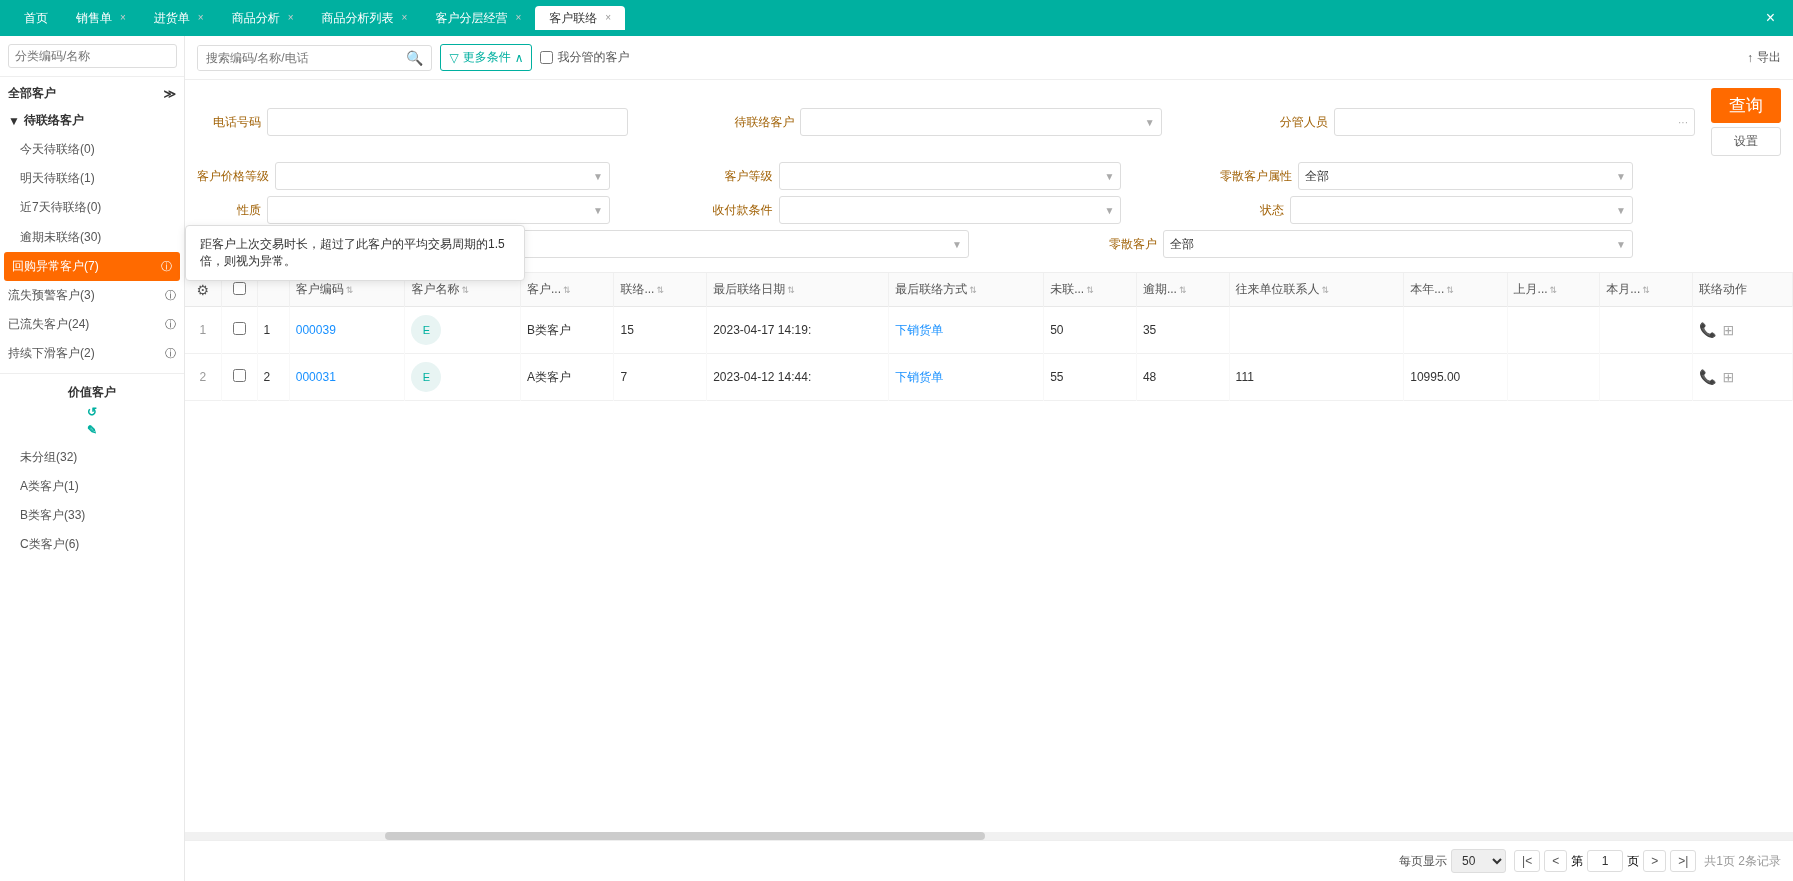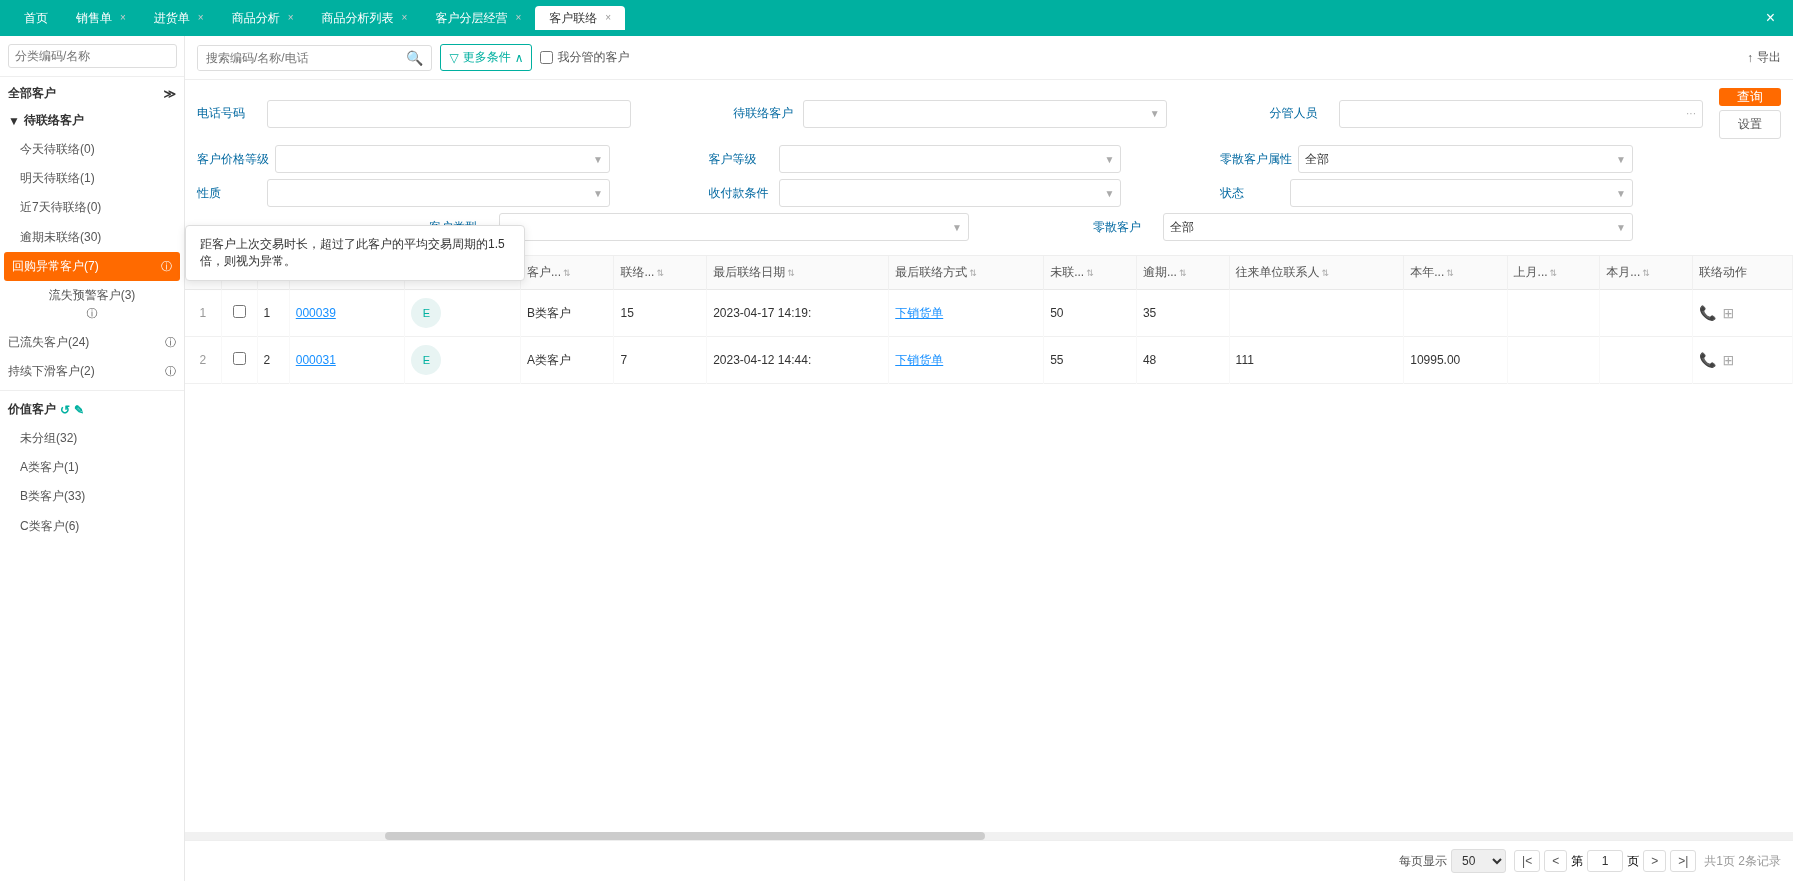"查询" .btn-query { font-size: 13px -> 17px; padding: 0 18px -> 6px 18px }
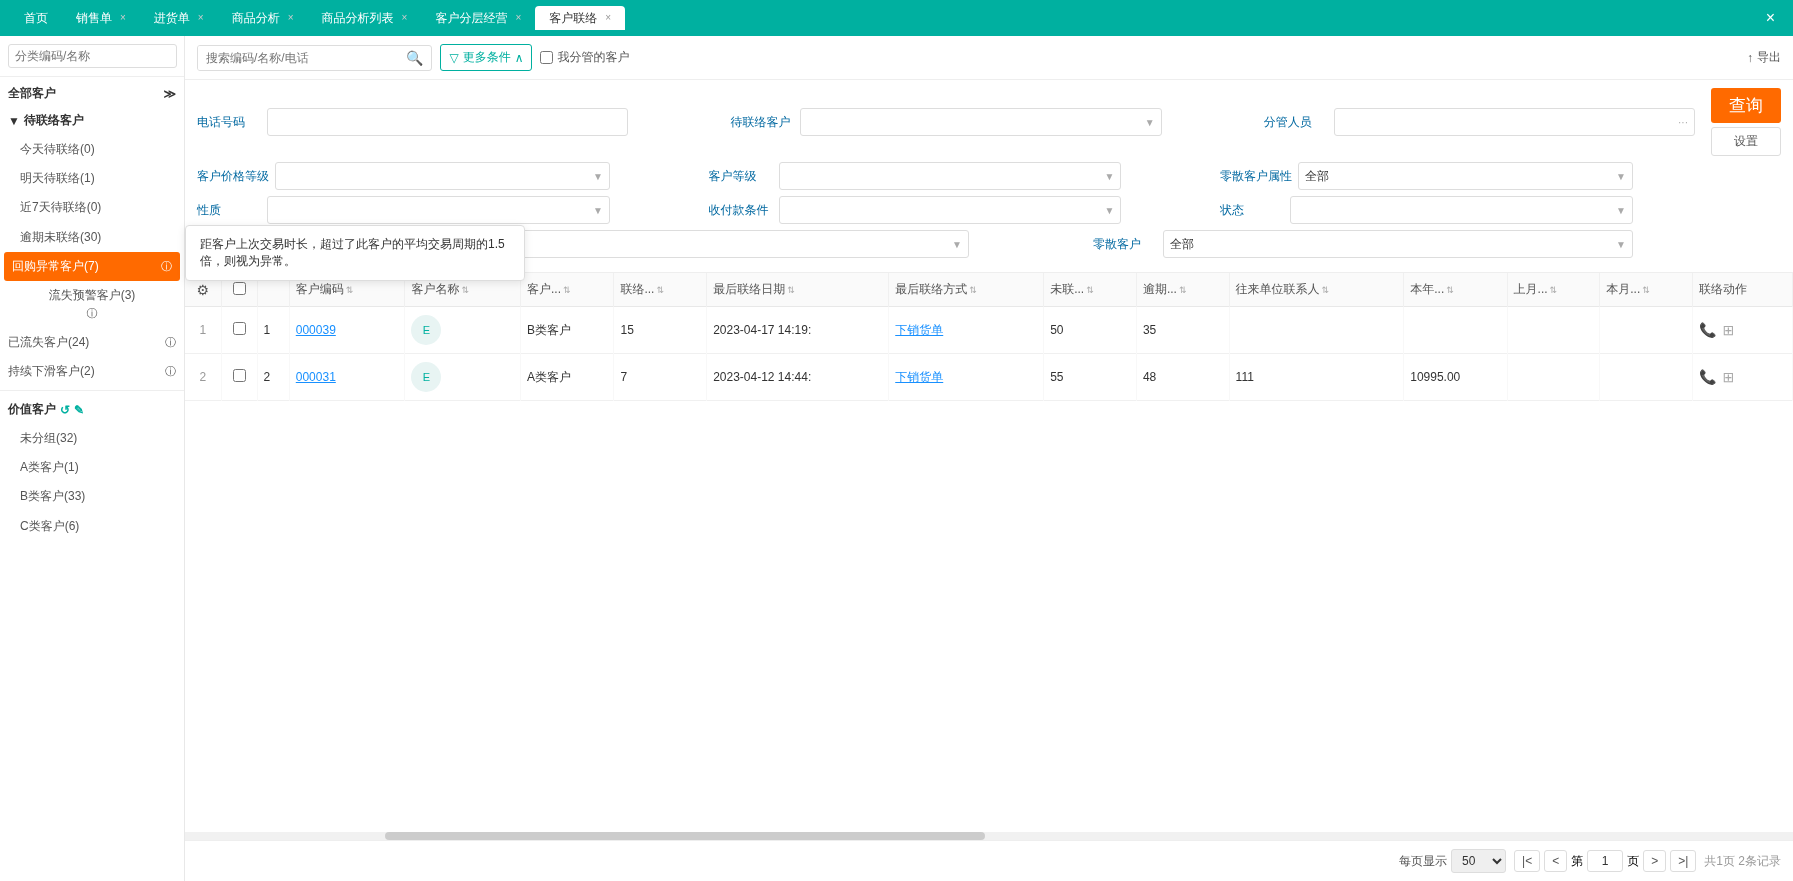"电话号码" .filter-label { color: #0369a1 -> #a16207; text-align: none -> right }
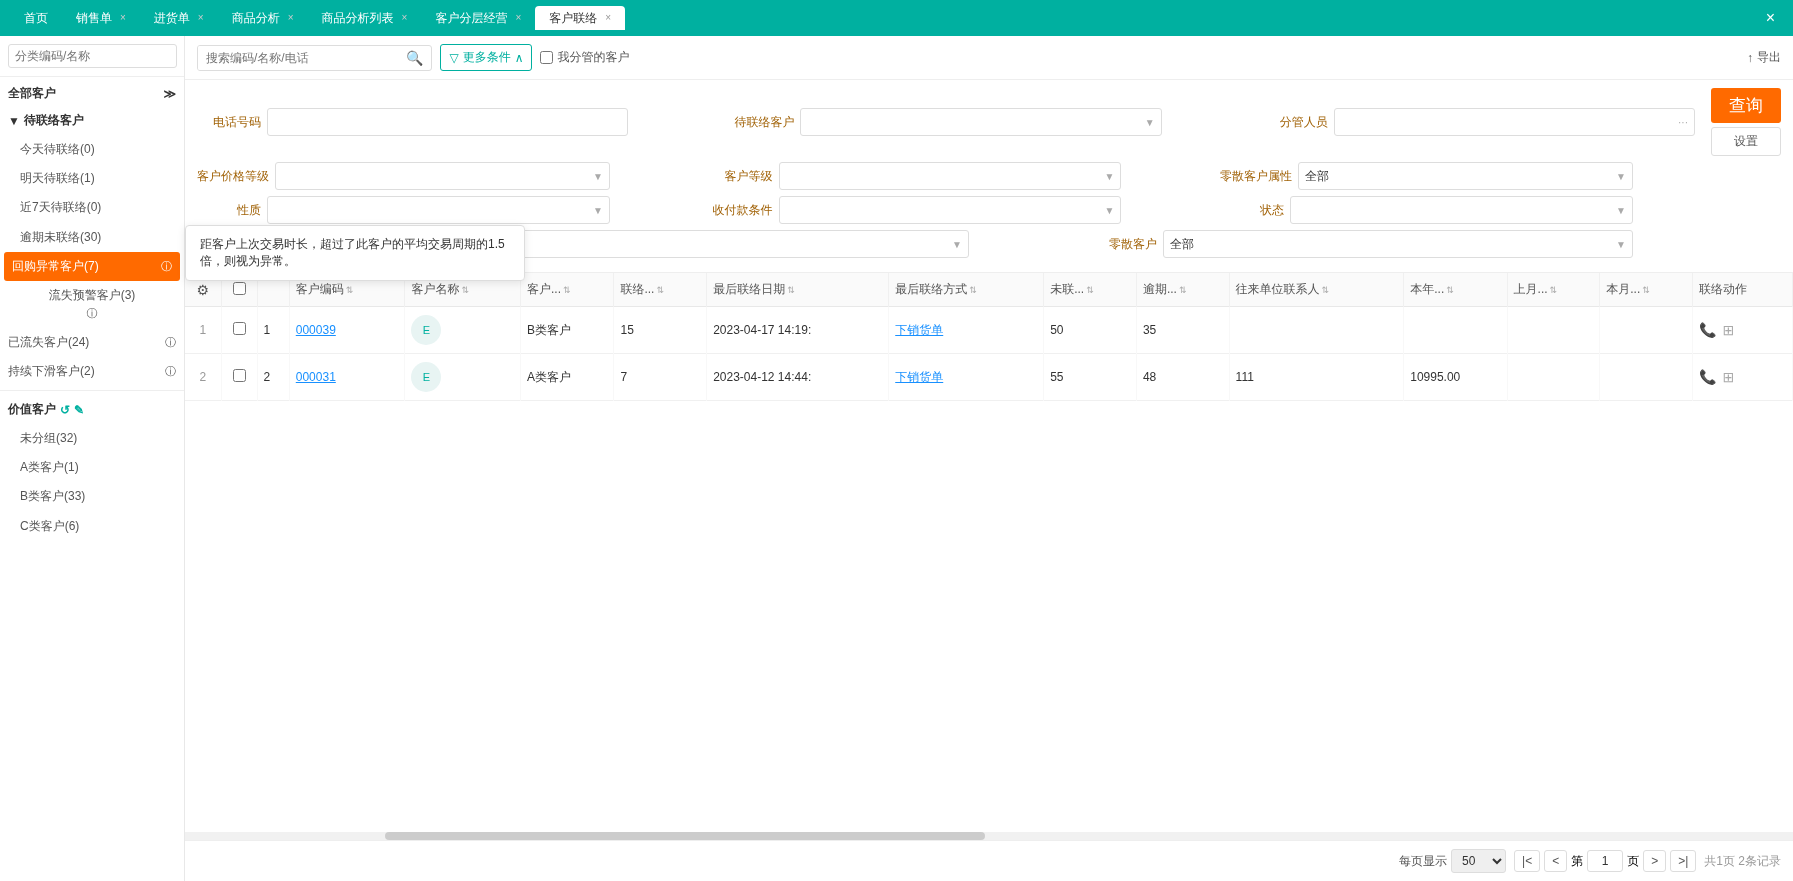"流失预警客户(3)" div.sidebar-item { flex-direction: column -> none }
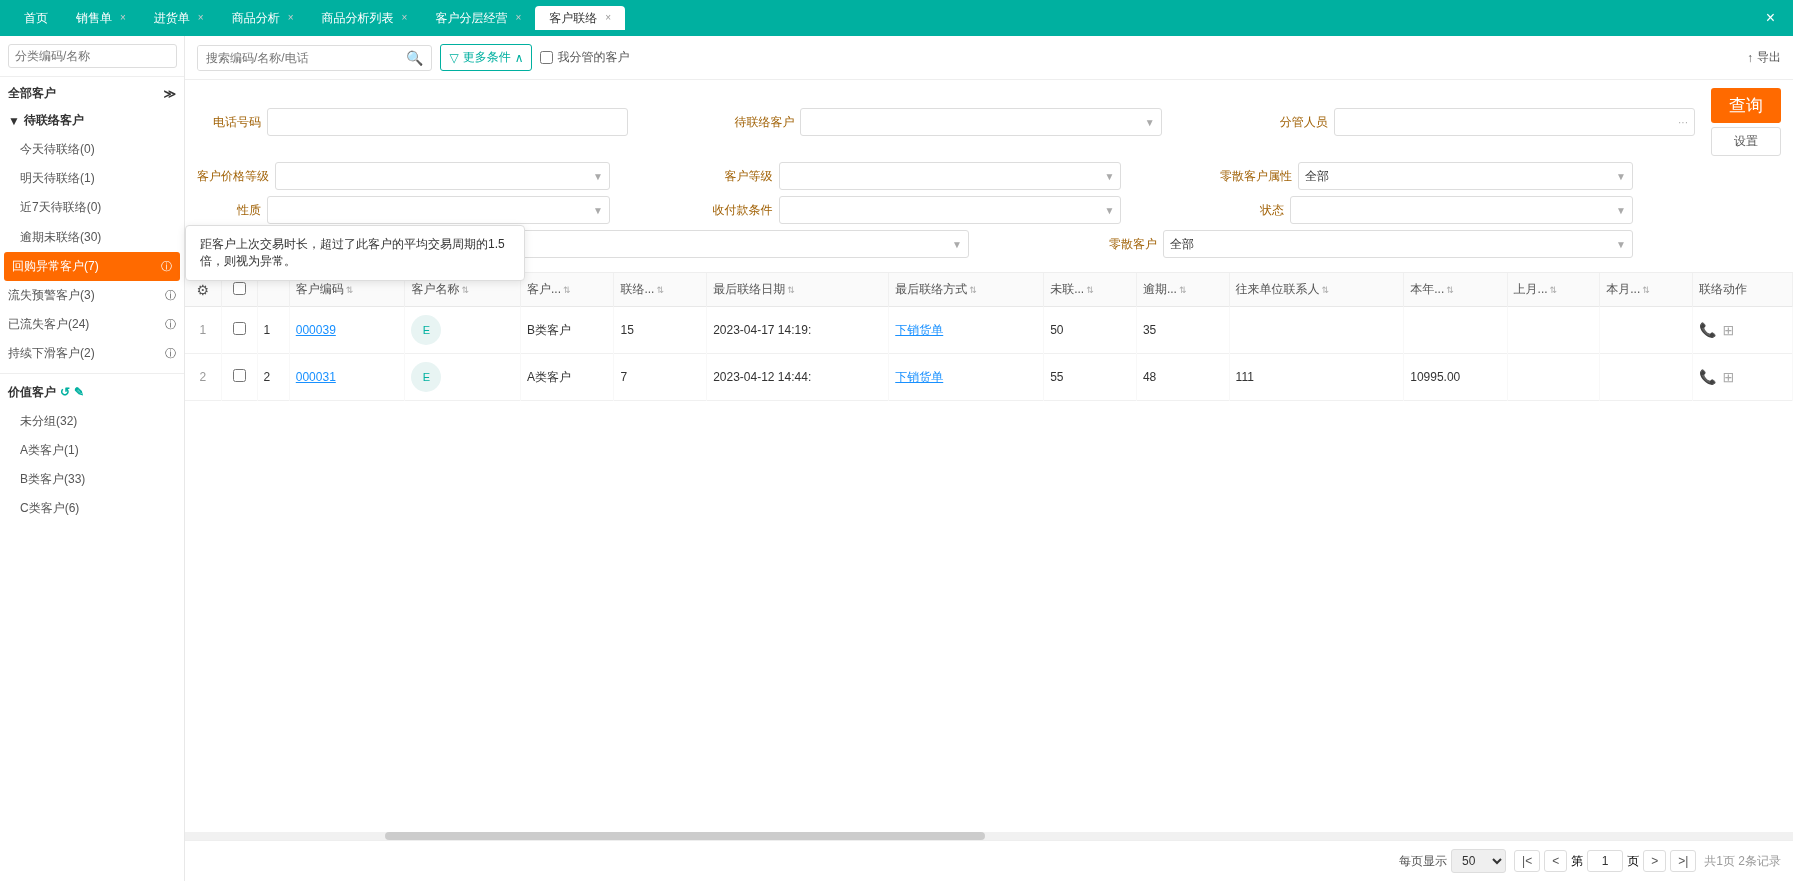"000039" .col-link { text-decoration: underline -> none }
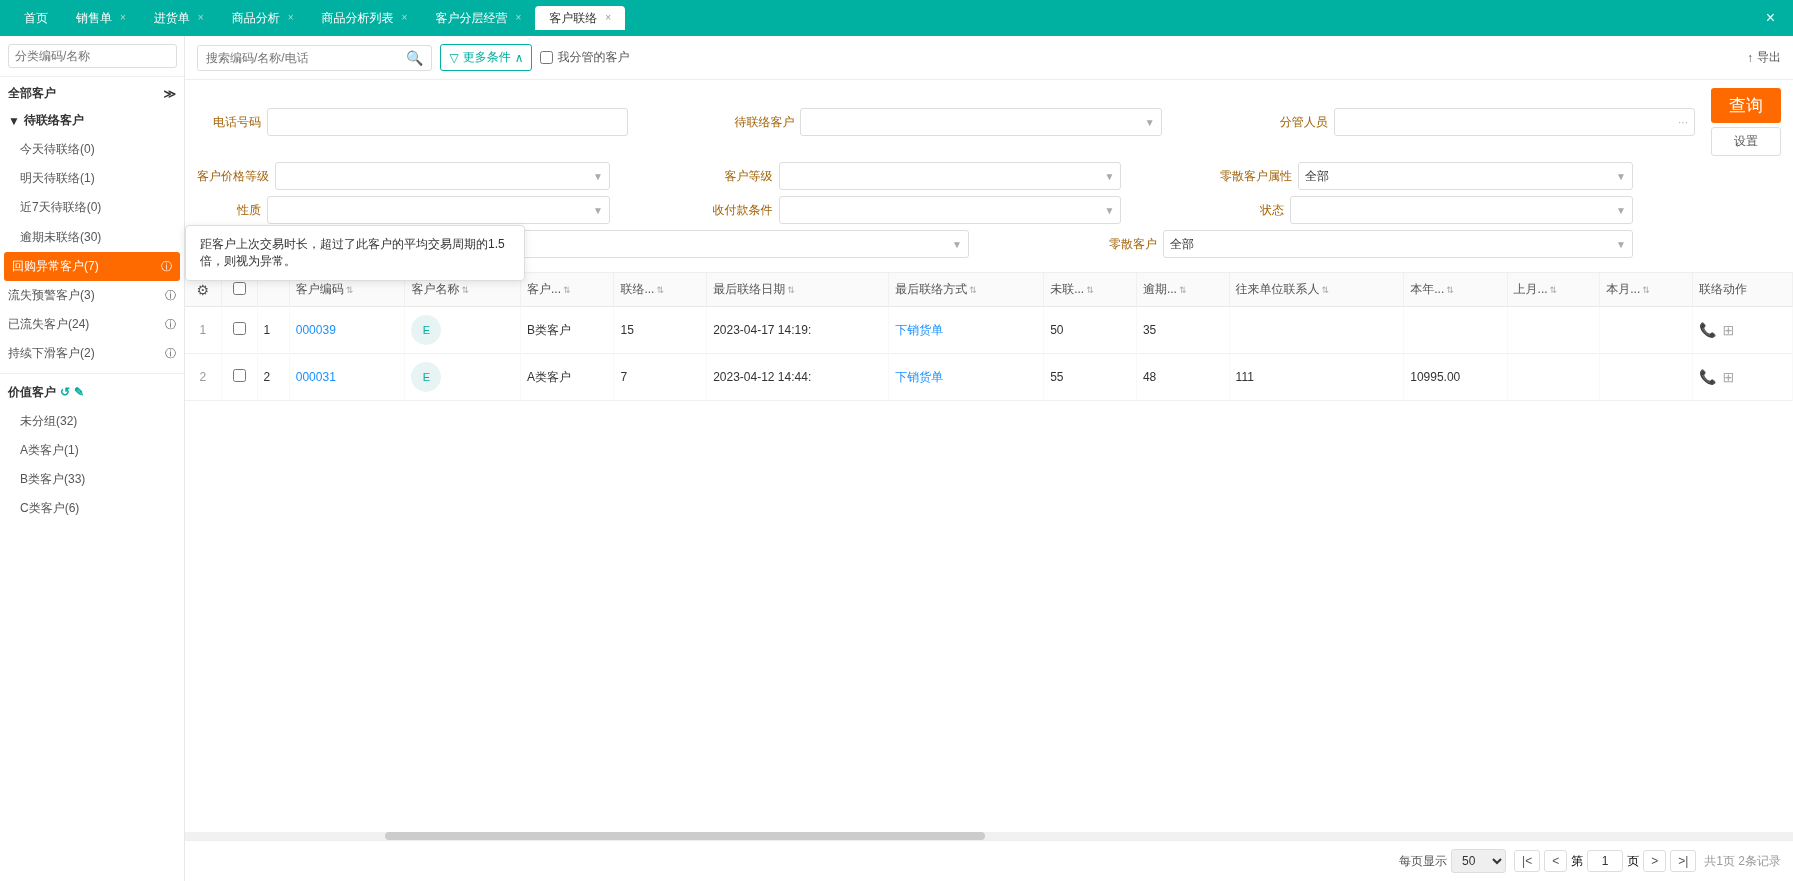"价值客户" .sidebar-subsection { flex-direction: none -> column }
